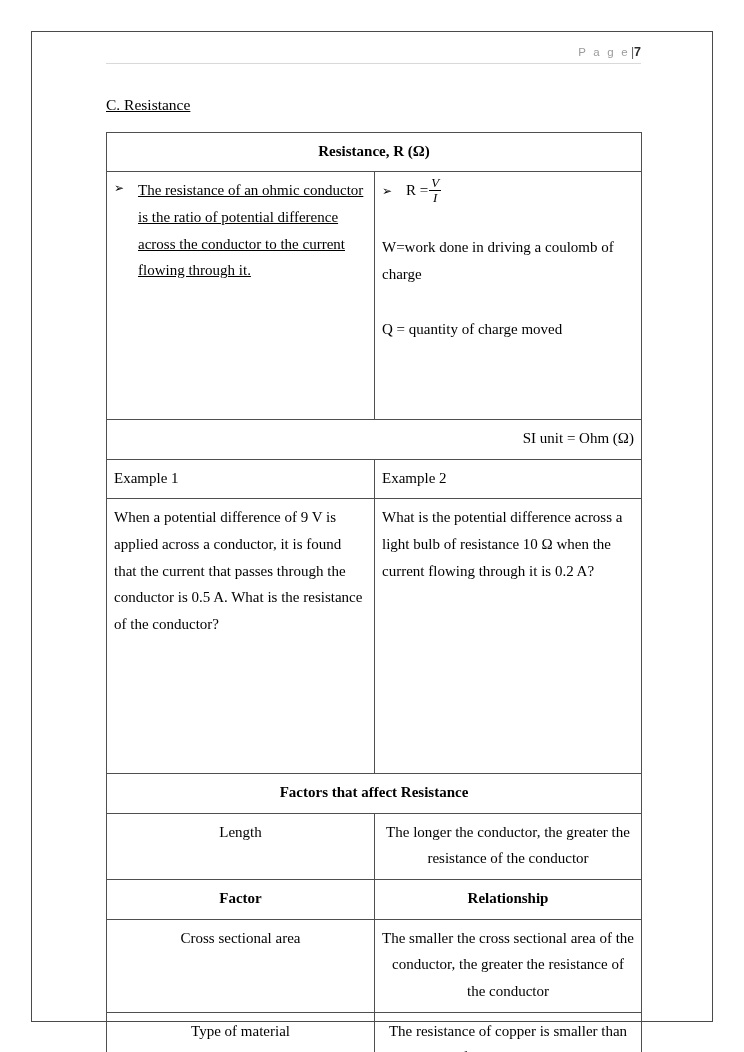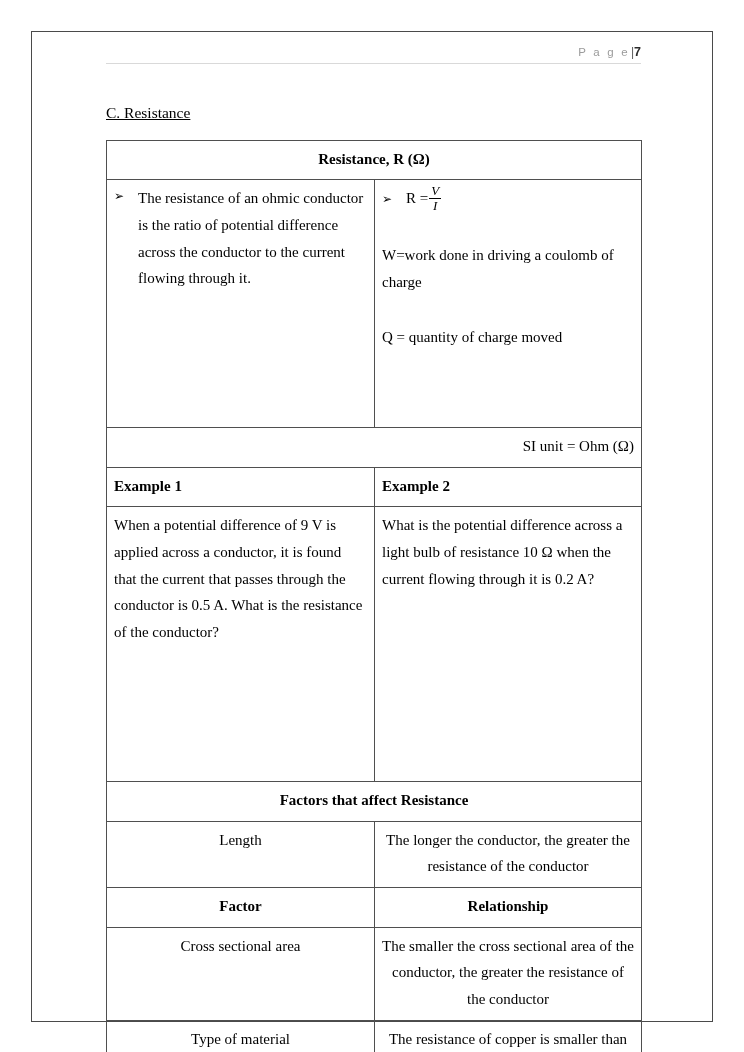"C. Resistance" .section-heading { margin-top: 40px -> 32px }
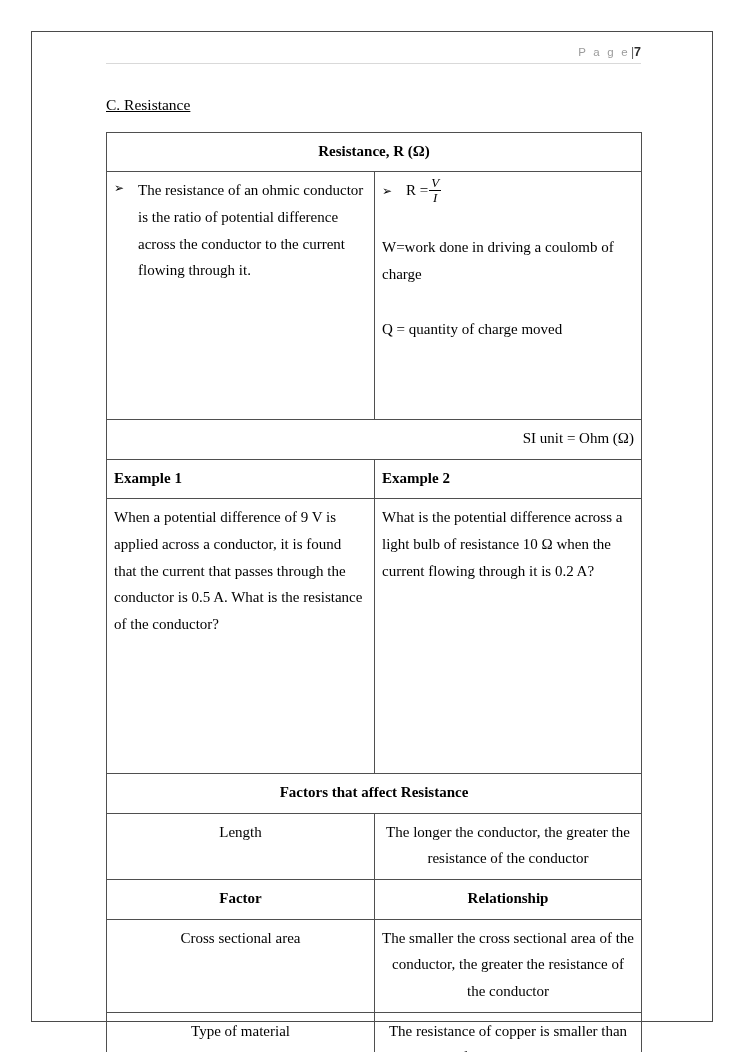"The resistance of an ohmic" .bullet-body { text-decoration: none -> underline }
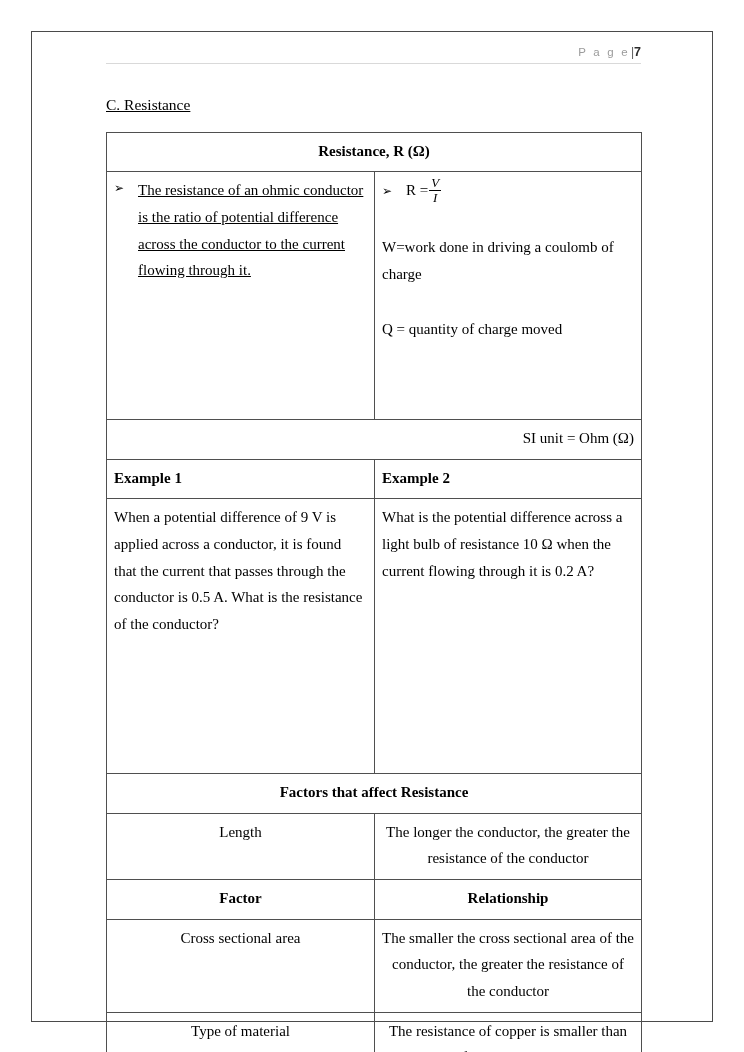"Example 1" td.bold-left { font-weight: bold -> normal }
